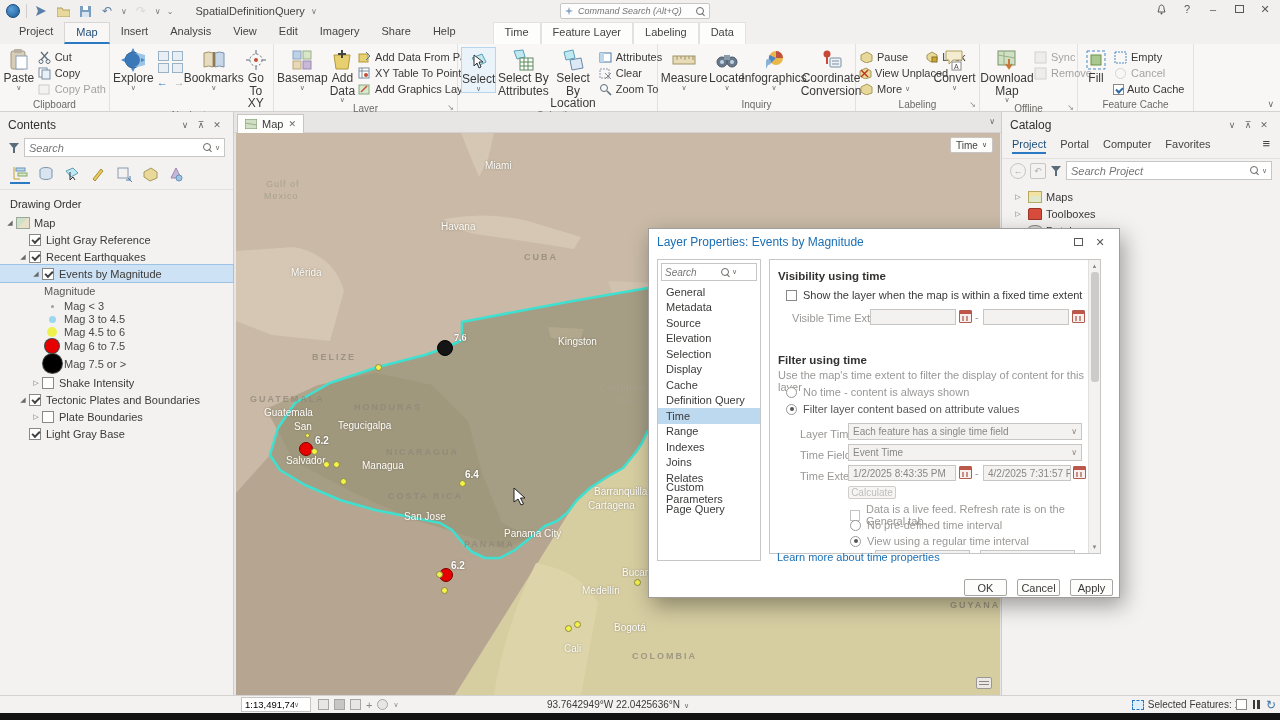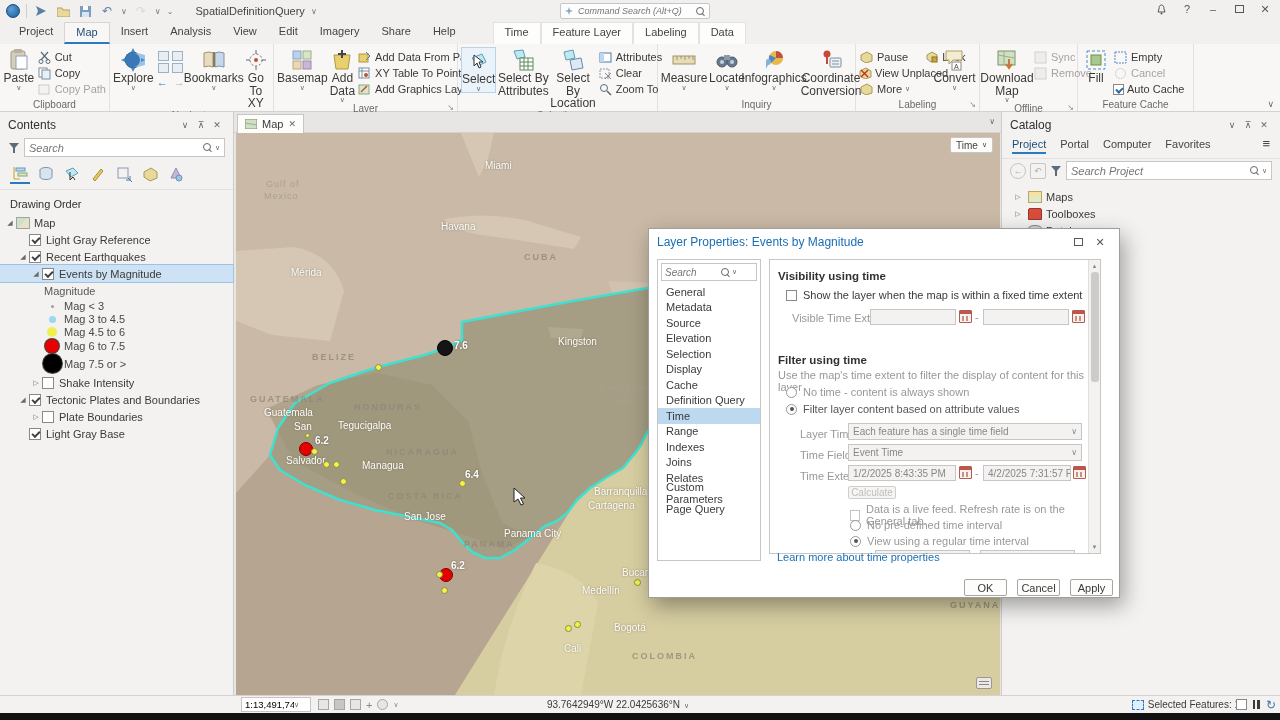"7.6" div.ml { font-family: none -> Liberation Serif, serif; top: 207px -> 199px }
